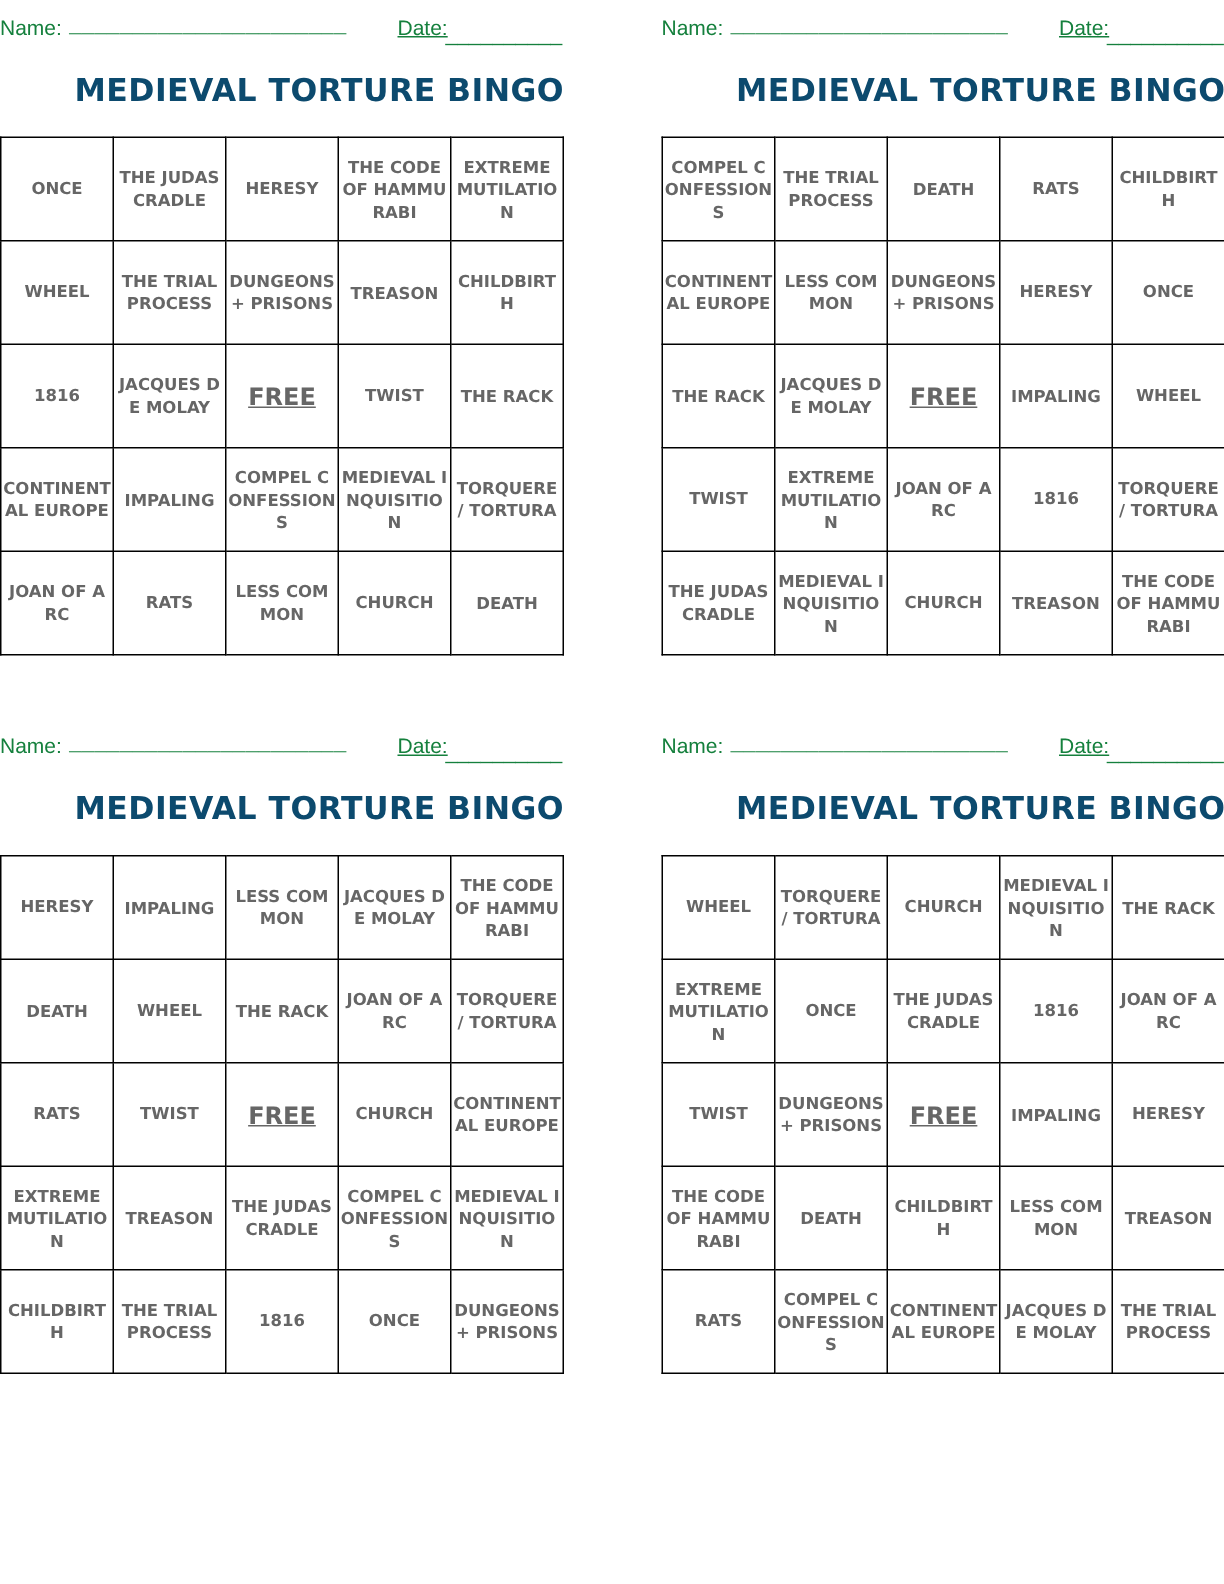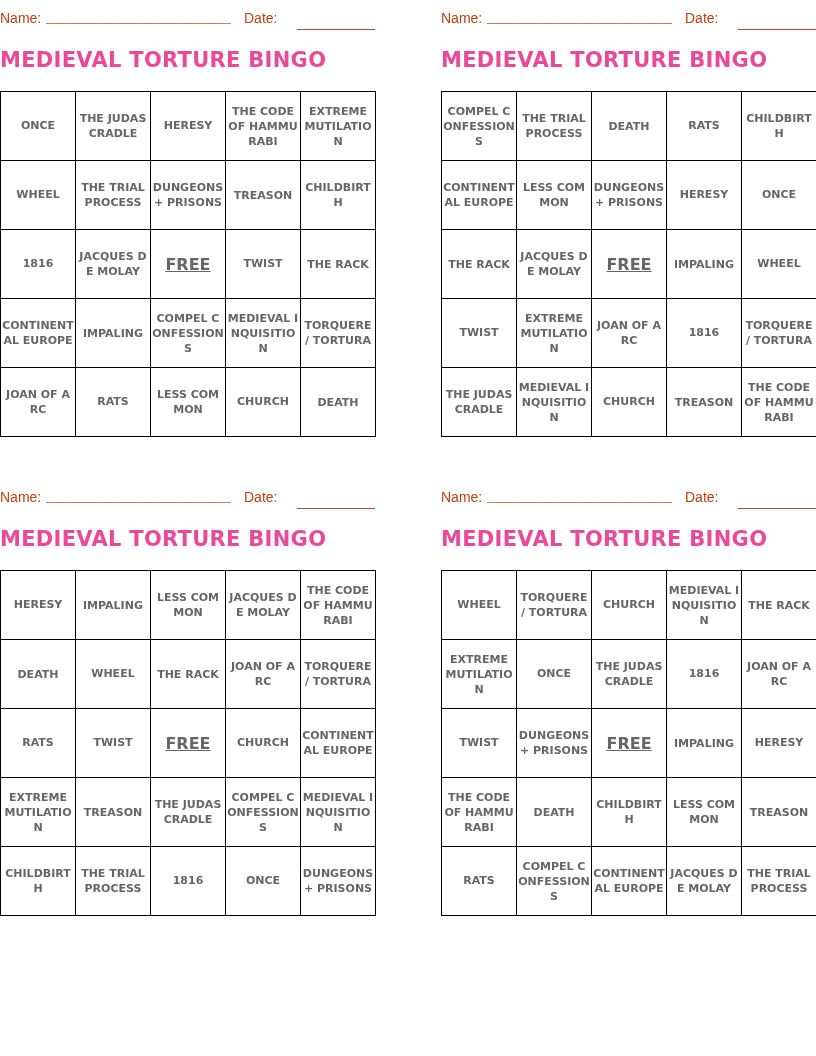"Name:" .namebar { color: #c2410c -> #15803d }
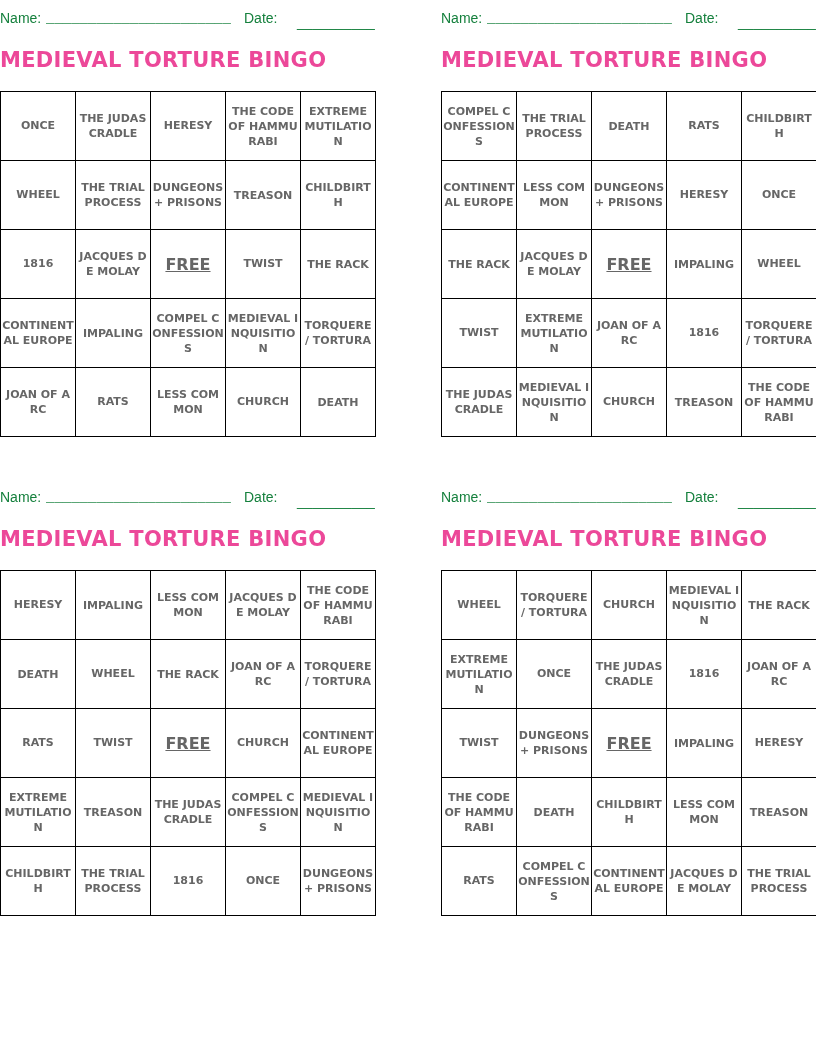"Date:" .namebar .date-label { left: 244px -> 265px; text-decoration: none -> underline }
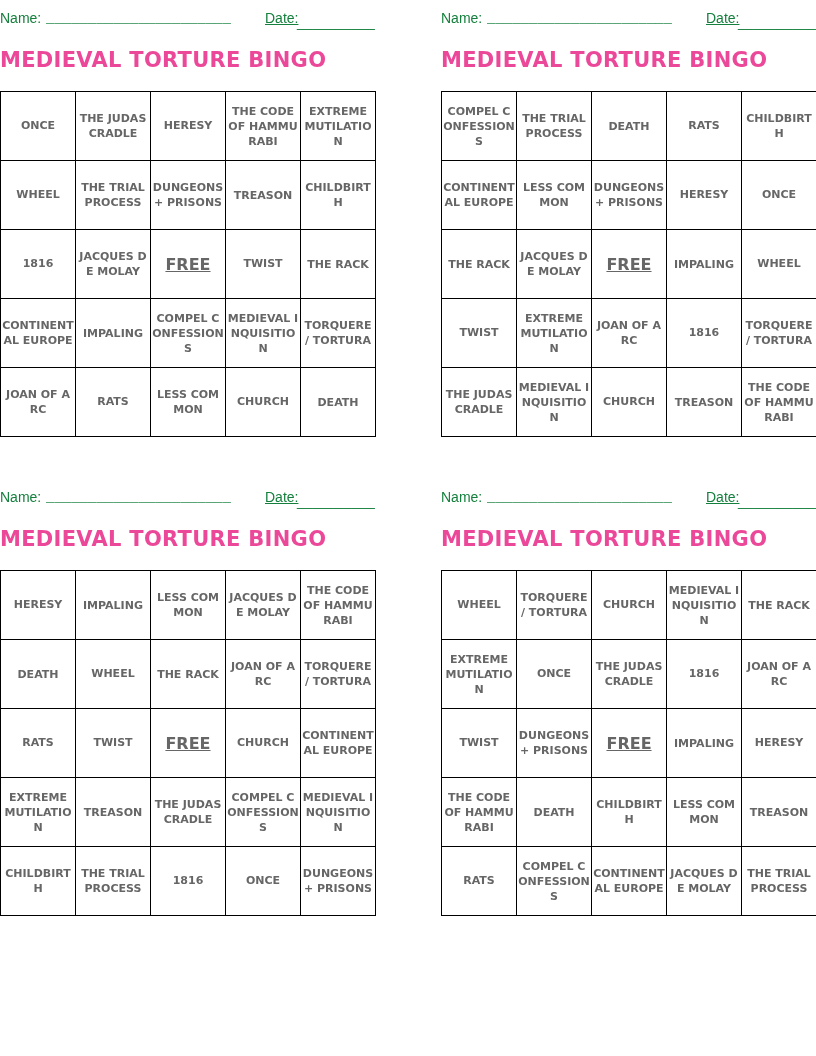"MEDIEVAL TORTURE BINGO" .title { color: #ec4899 -> #0c4a6e; text-align: left -> right }
